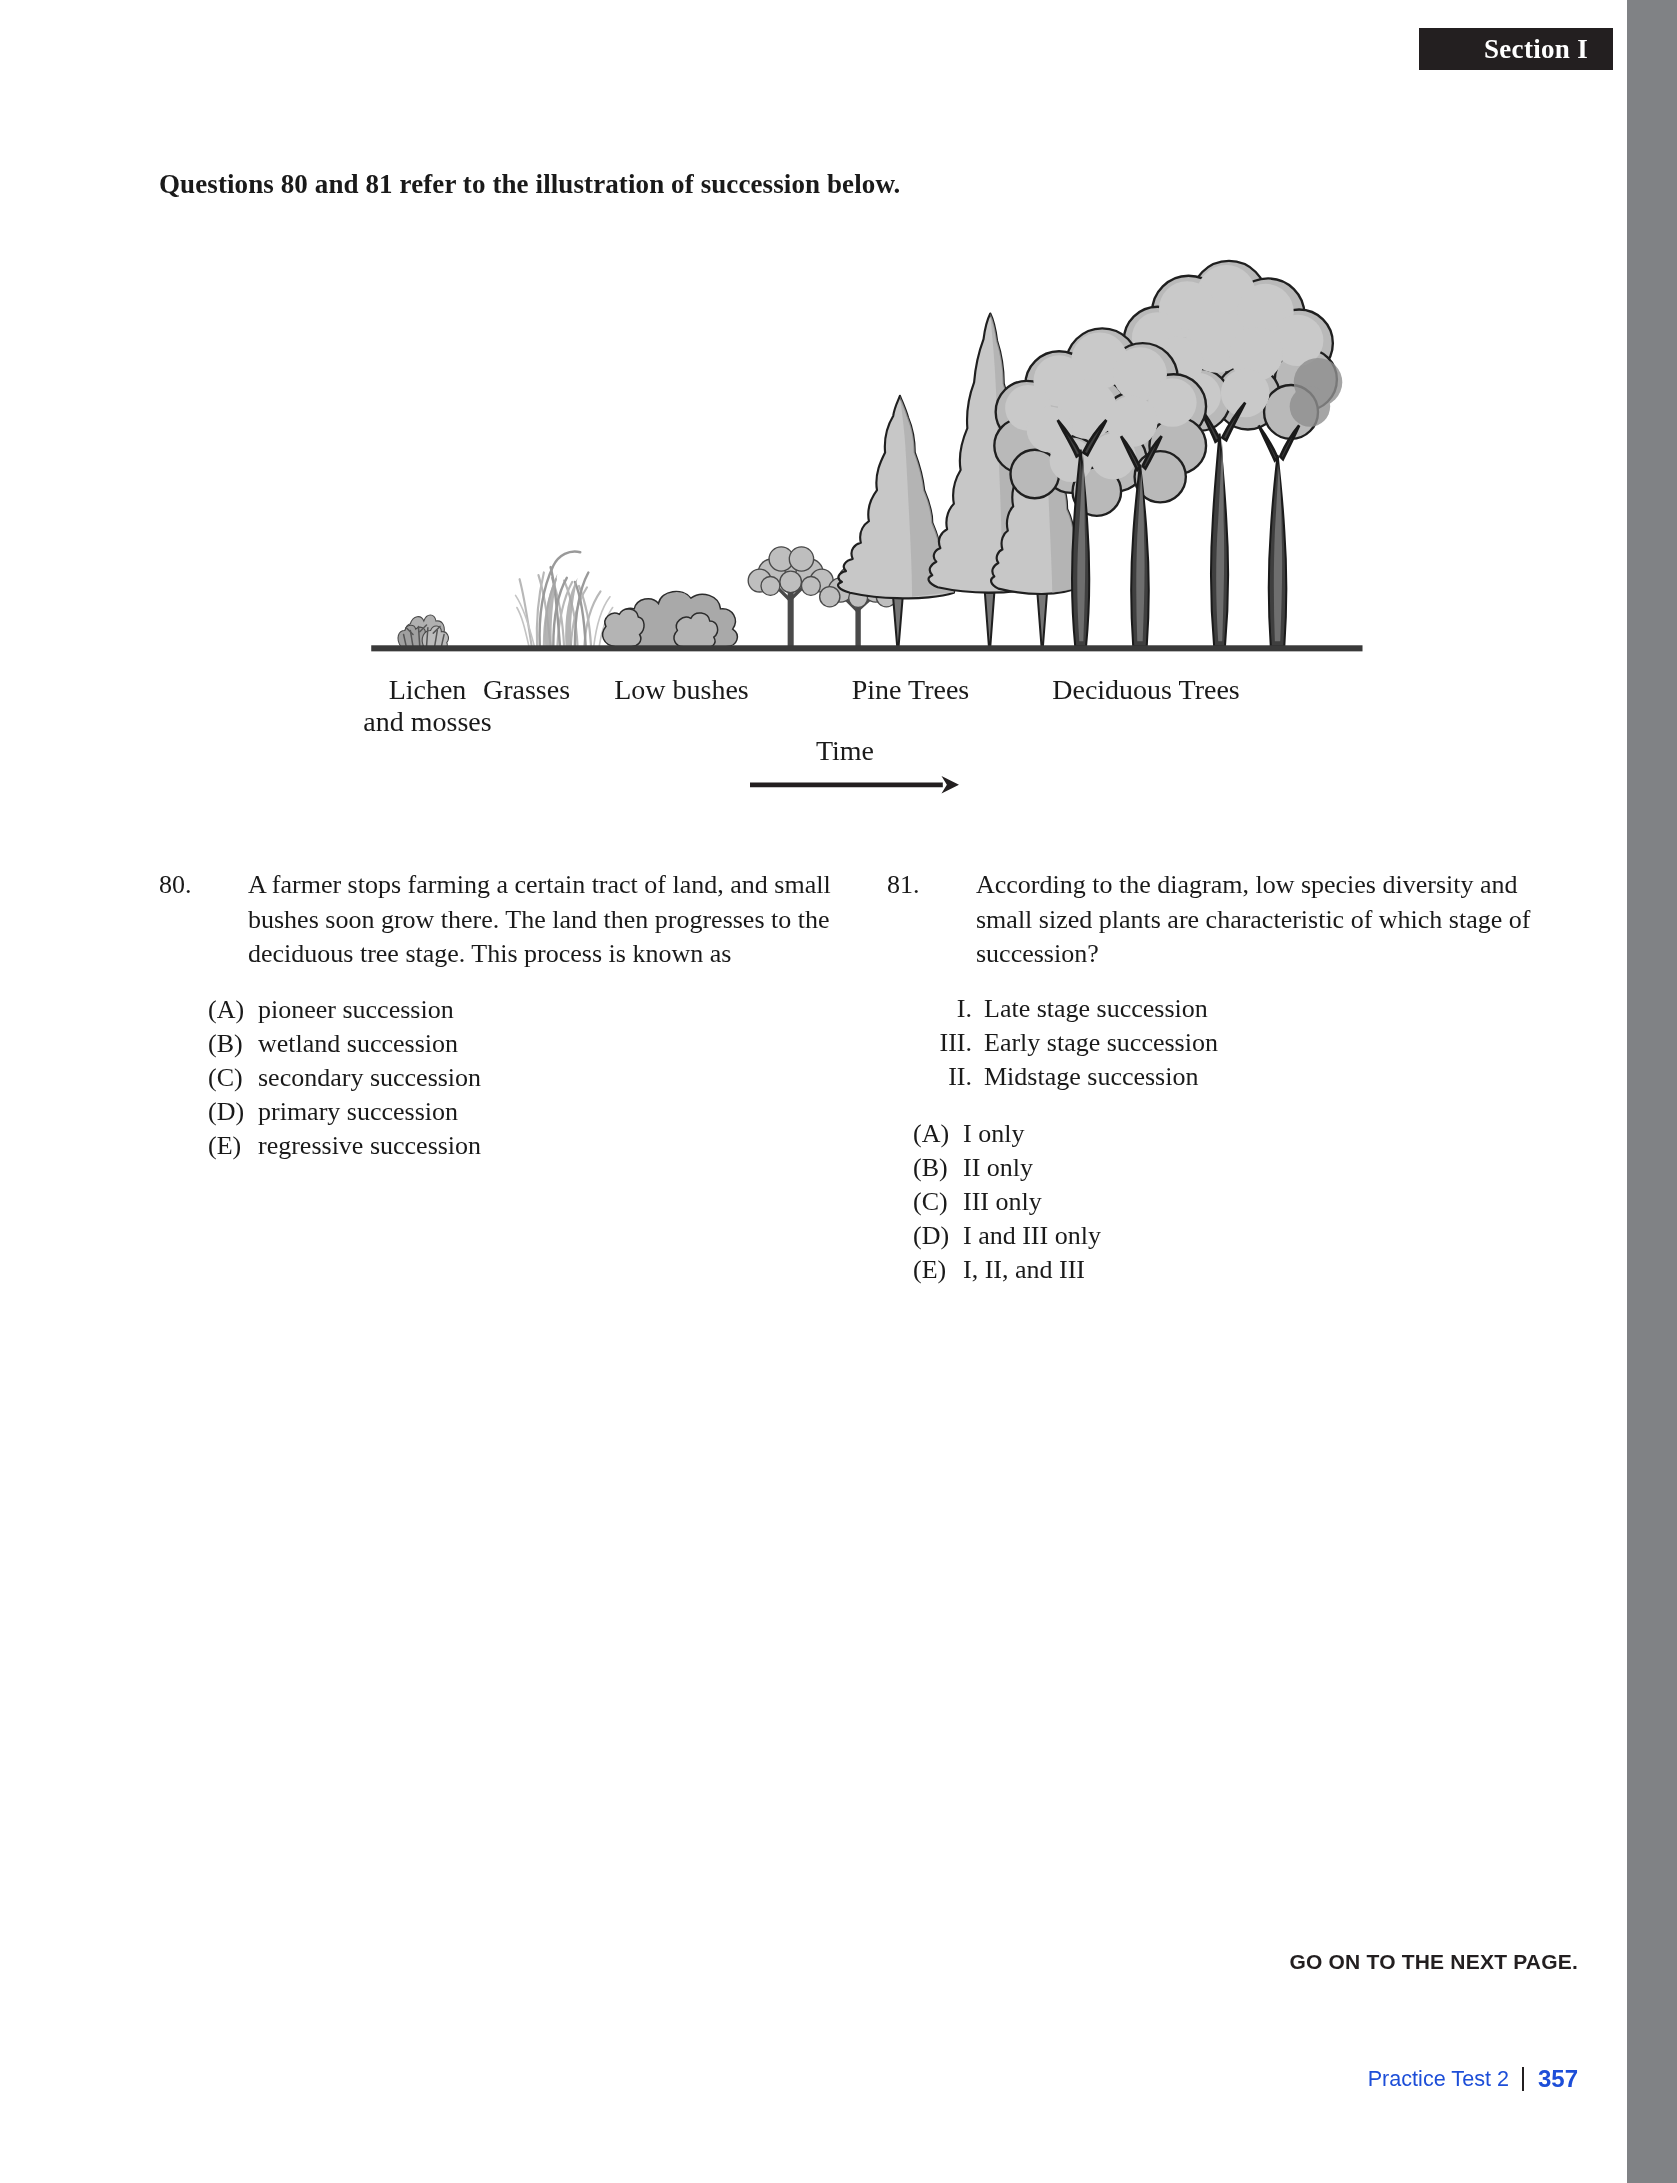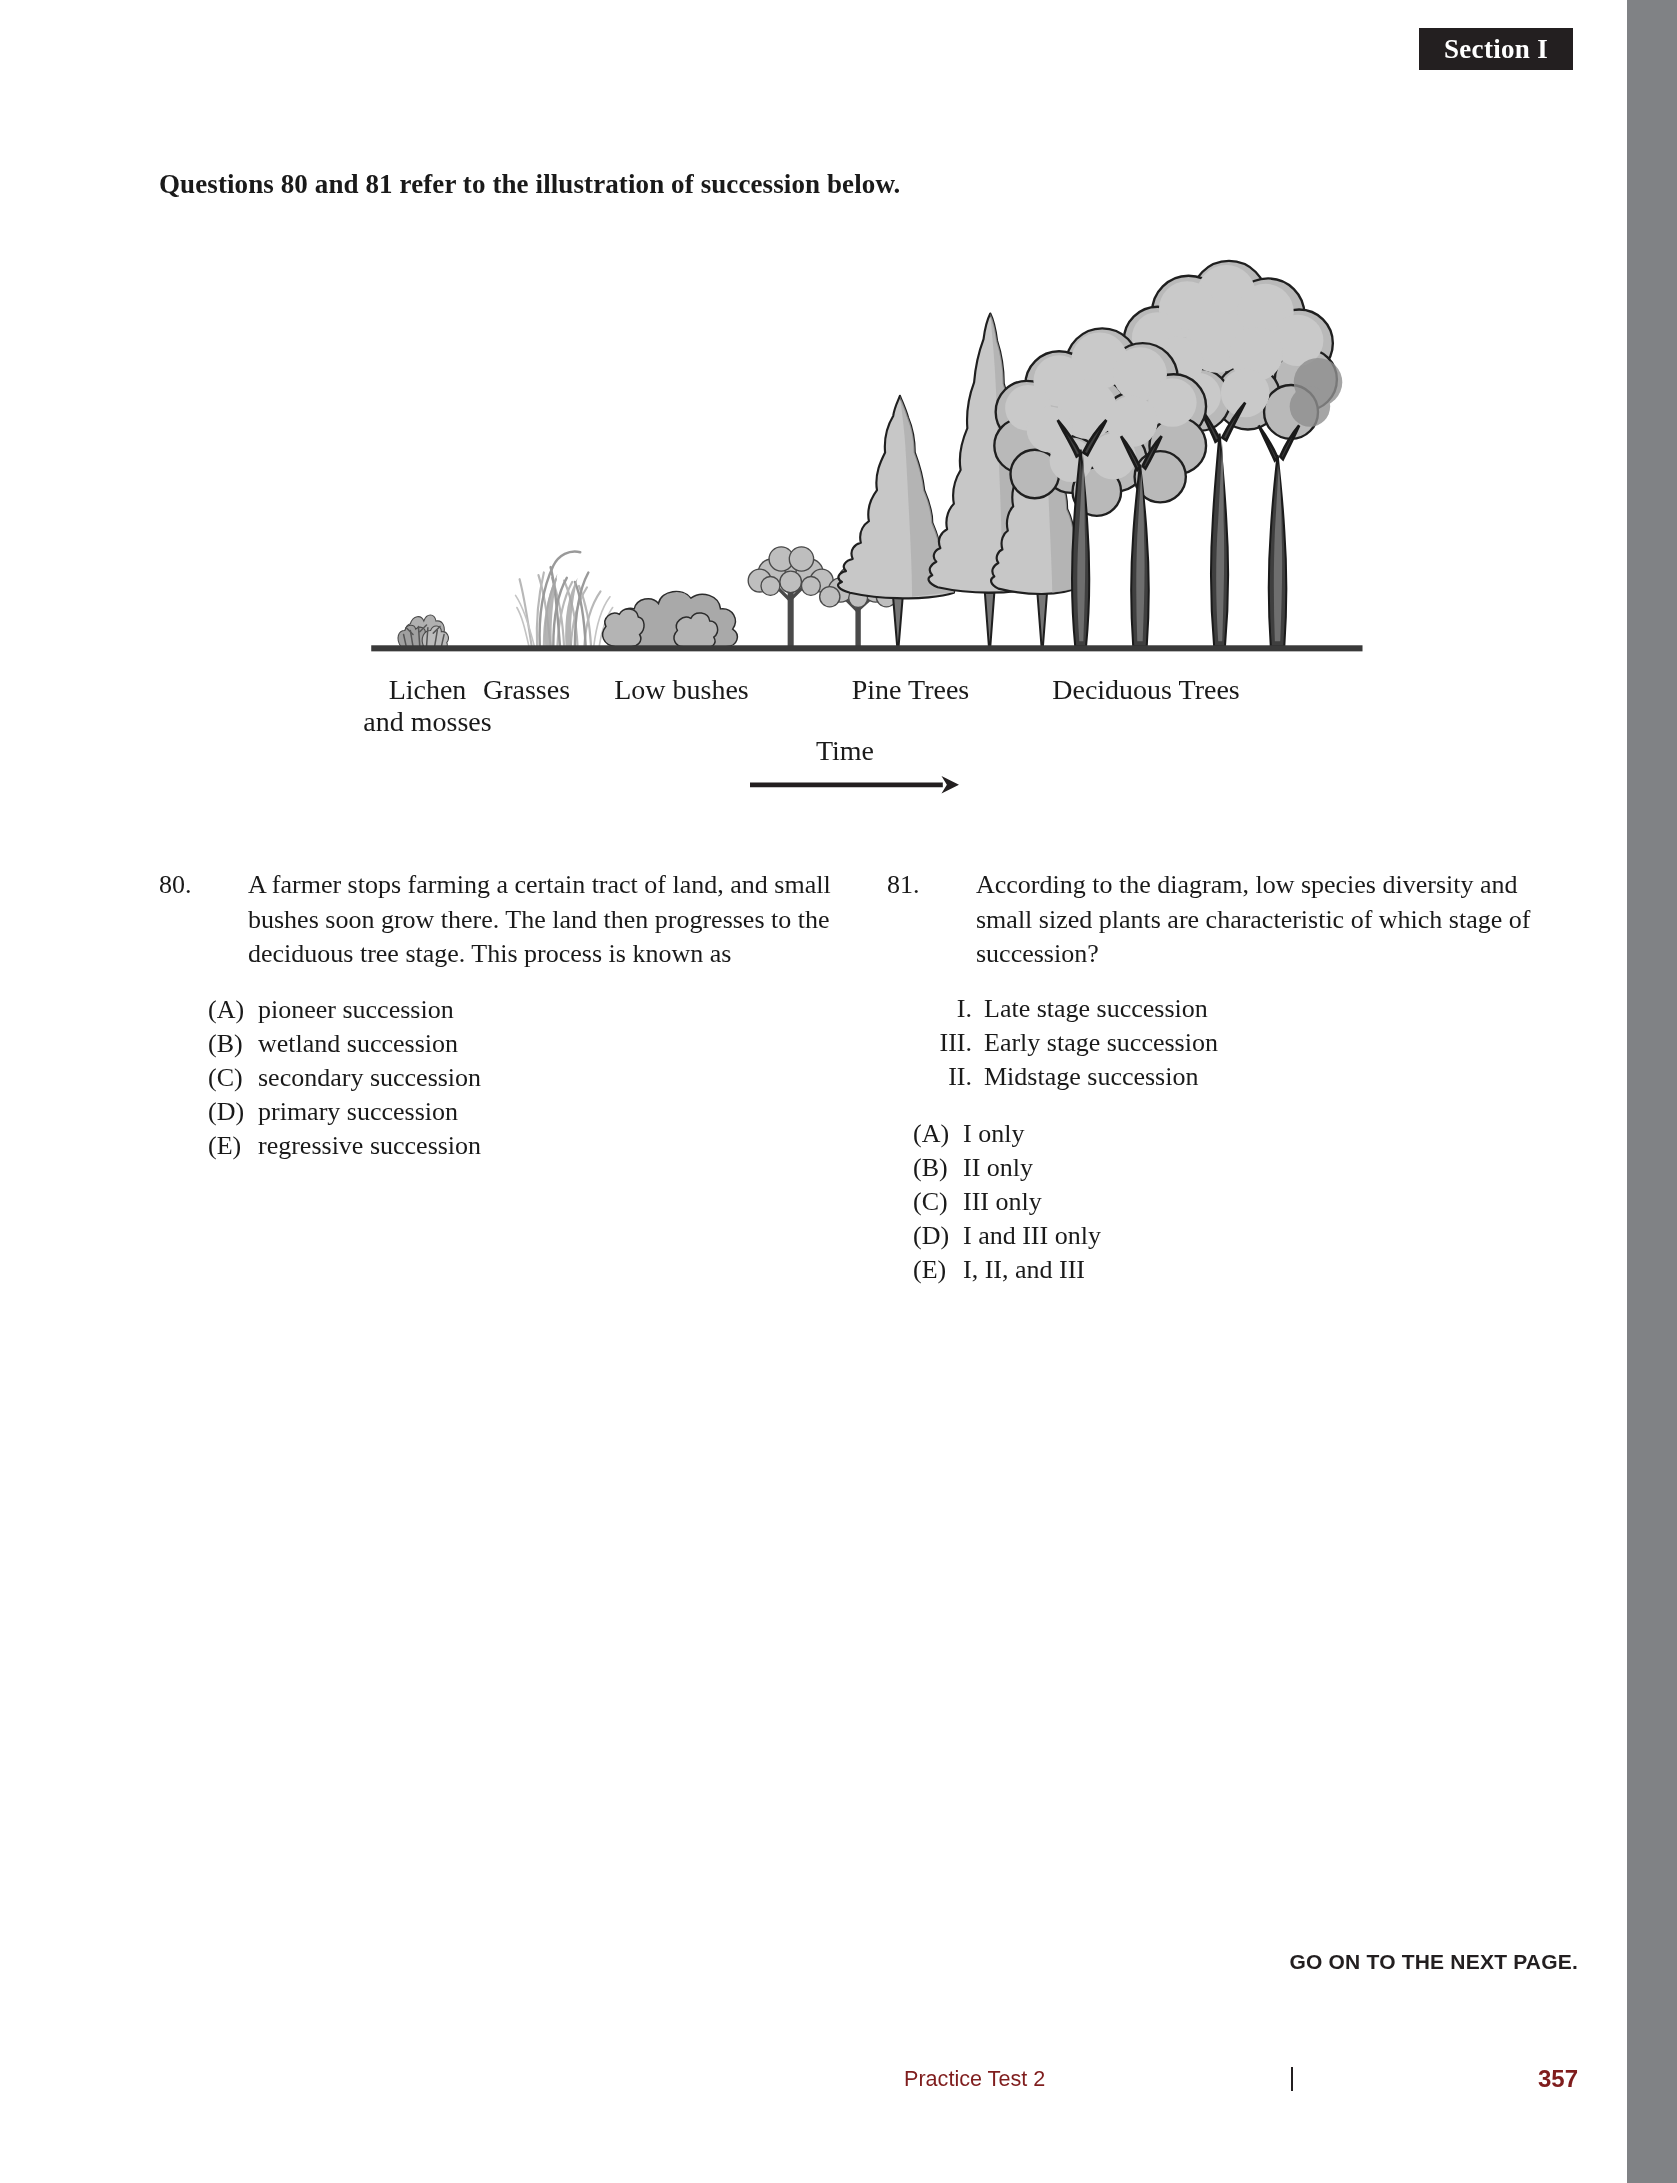"Section I" .section-tag { padding-left: none -> 40px }
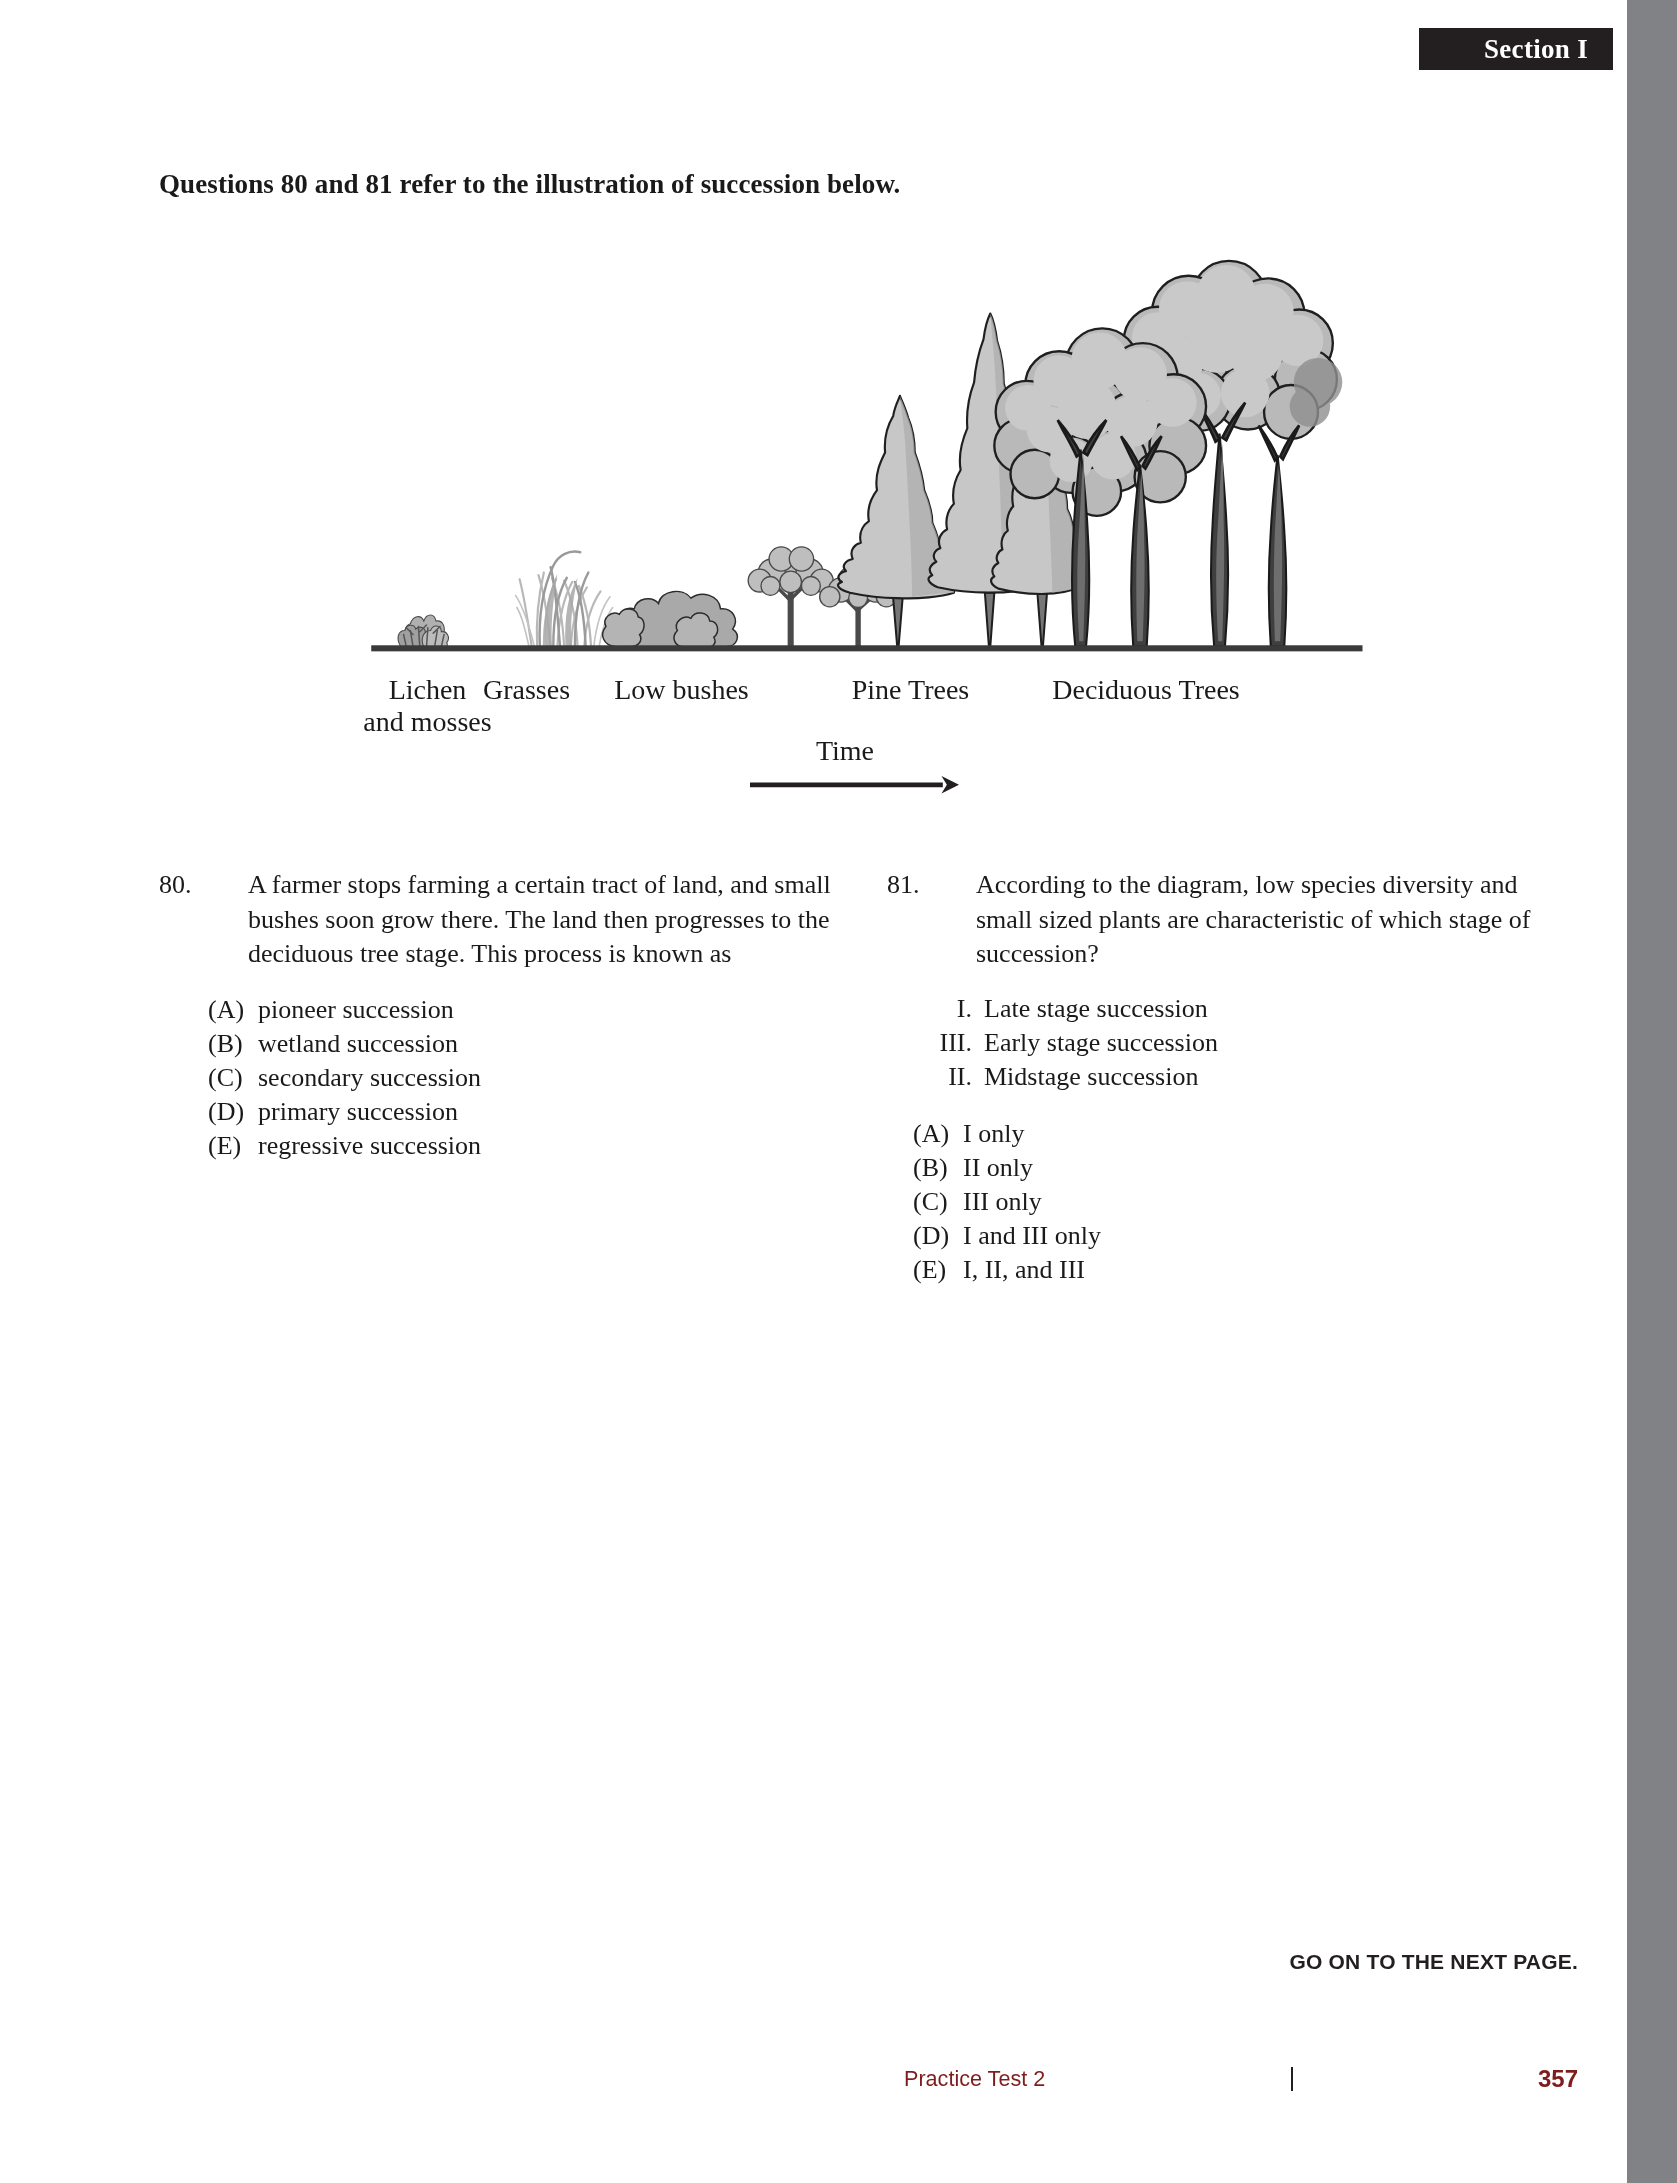"Practice Test 2" .footer { color: #7f1d1d -> #1d4ed8; justify-content: space-between -> flex-end }
